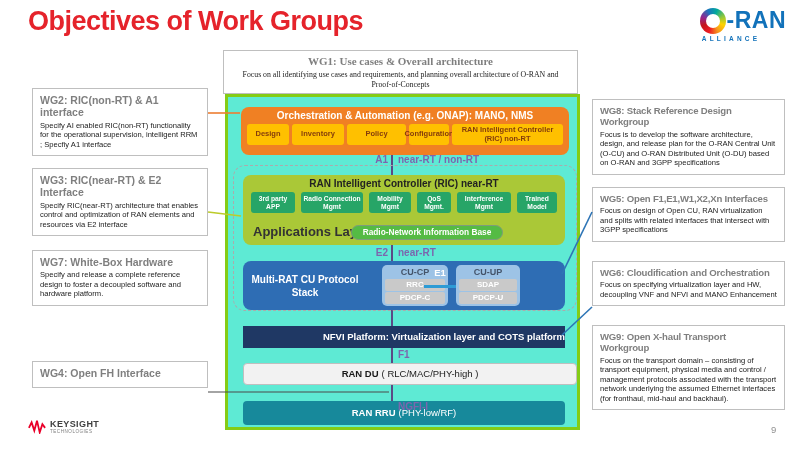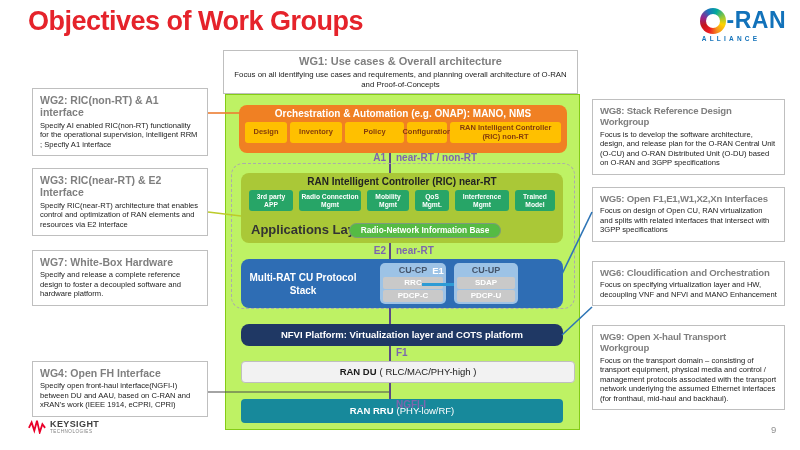"WG1: Use cases & Overall" #wg1 { font-family: none -> Liberation Serif, serif }
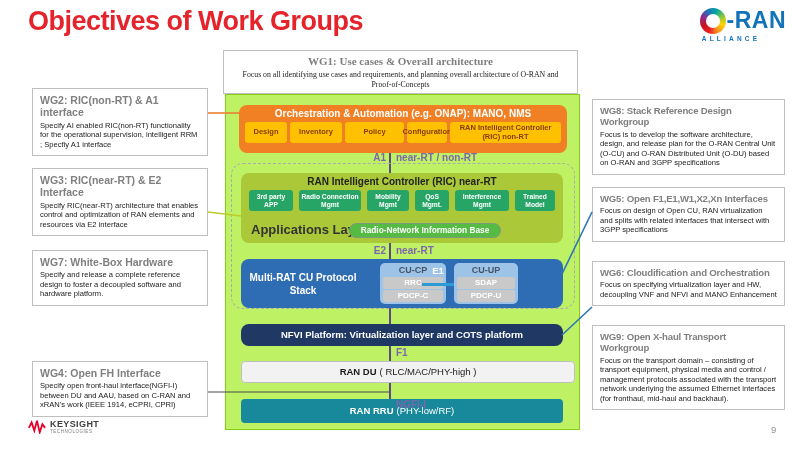"Orchestration & Automation (e.g. ONAP):" .diagram { background: #bef264 -> #5eead4; border: 1px solid #84cc16 -> 3px solid #84cc16 }
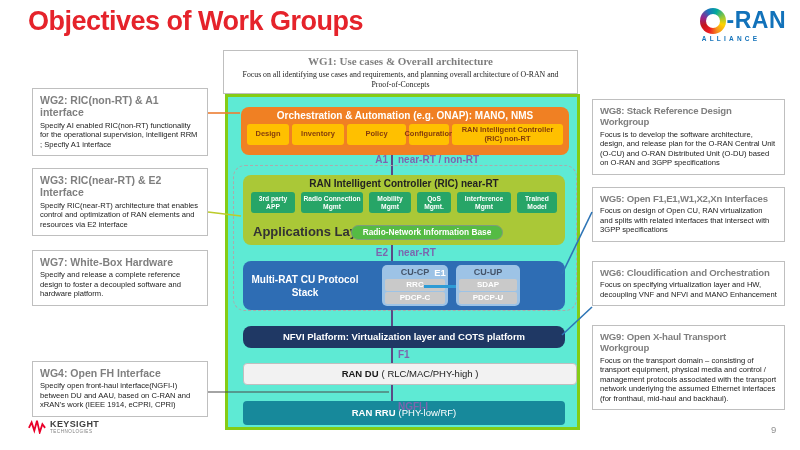"NFVI Platform: Virtualization layer and" .nfvi { border-radius: 8px -> 0; text-align: center -> right }
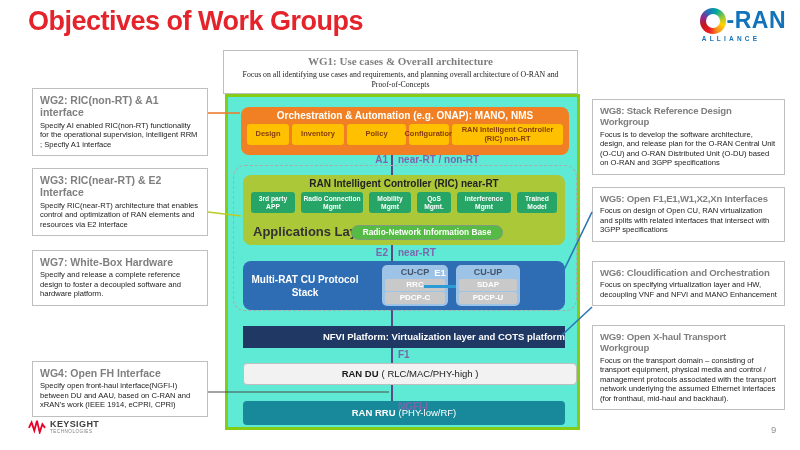"Specify open front-haul" div.wg-b { html: <div>Specify open front-haul interface(NGFI-I) between DU and AAU, based on C-RAN and xRAN's work (IEEE 1914, eCPRI, CPRI)</div> -> none }
